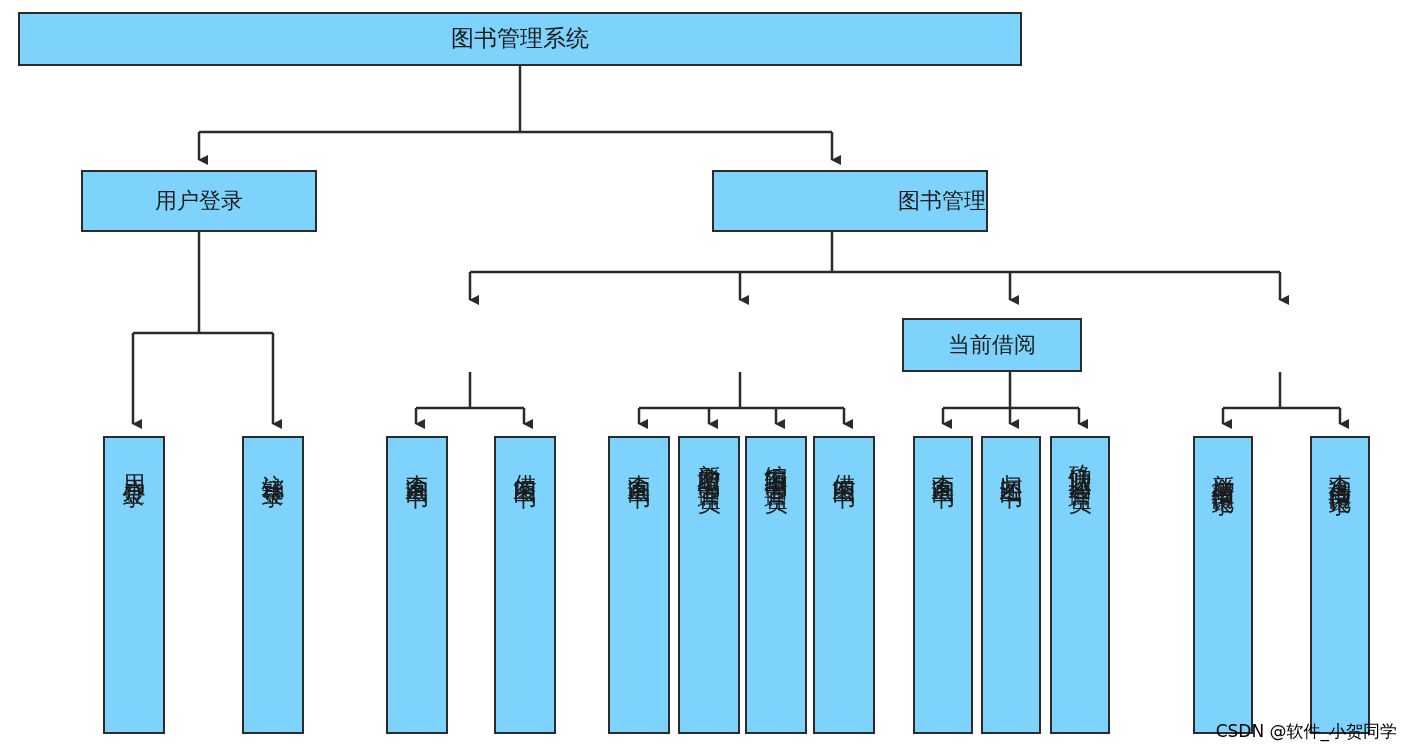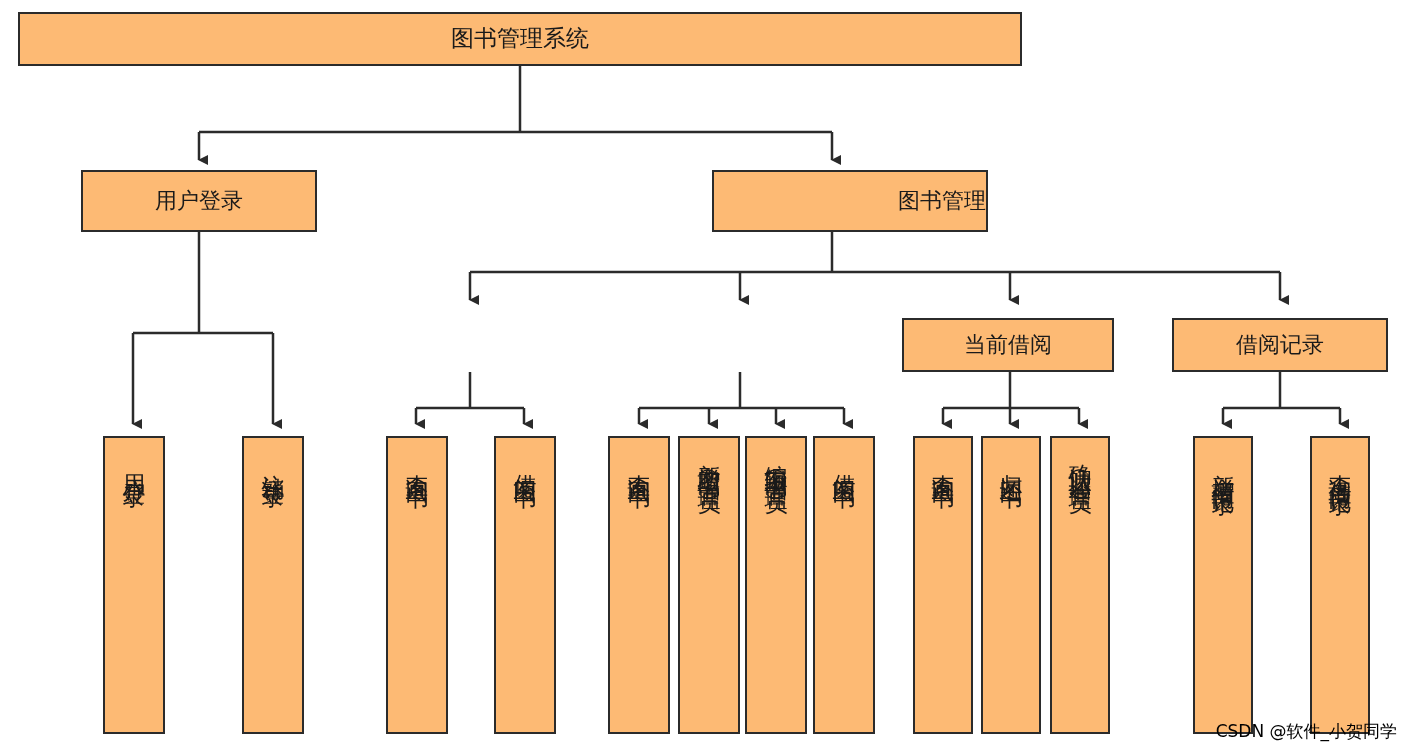"图书管理系统" .node { background: #fdba74 -> #7dd3fc }
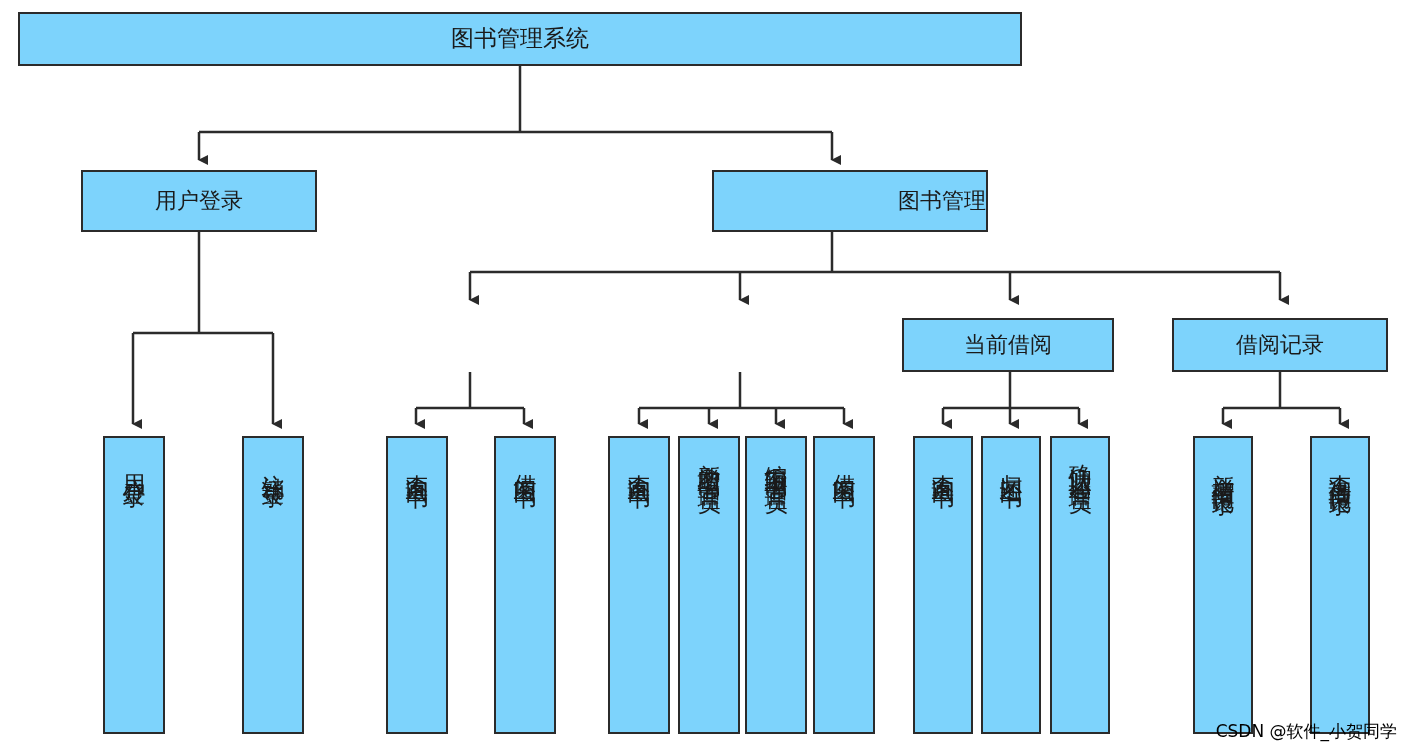"当前借阅" div.node { width: 212px -> 180px }
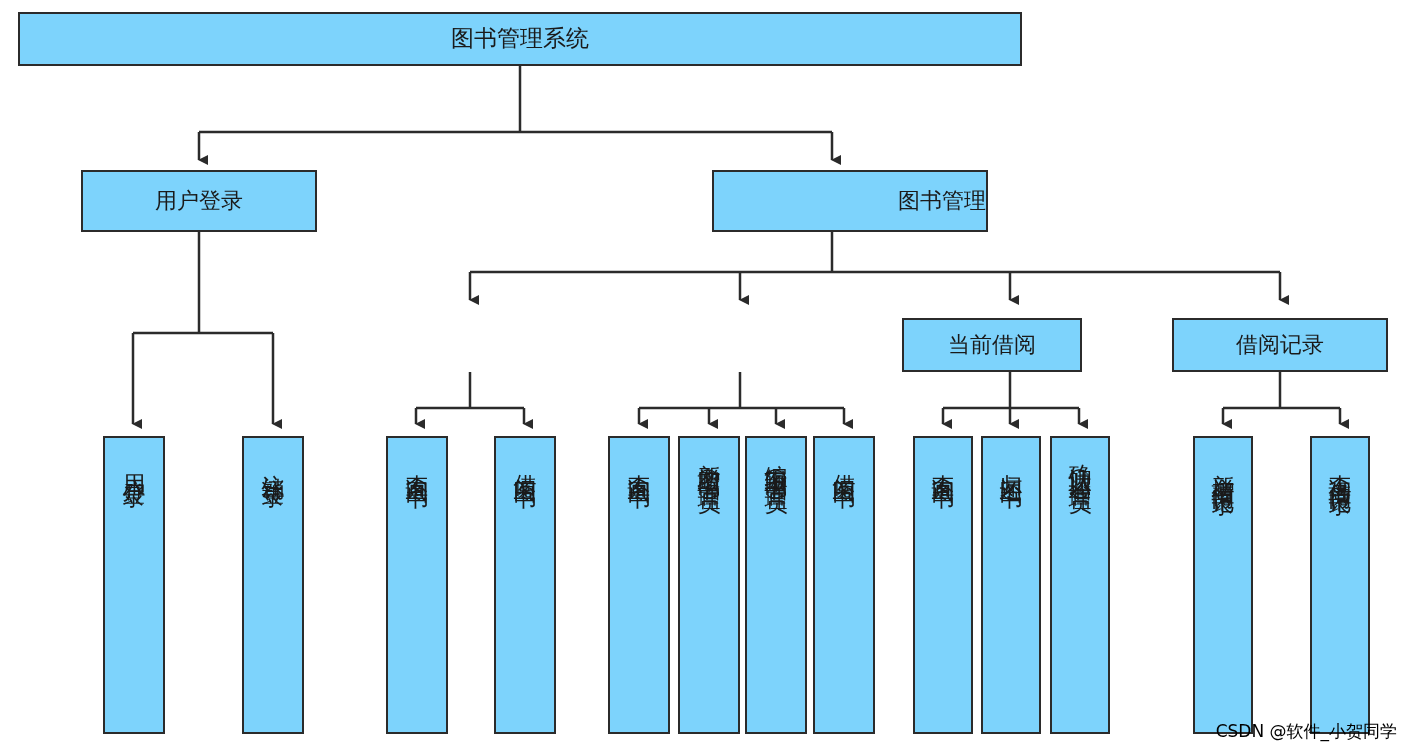"借阅记录" div.node { html: <div> <span>借阅记录</span> </div> -> none }
